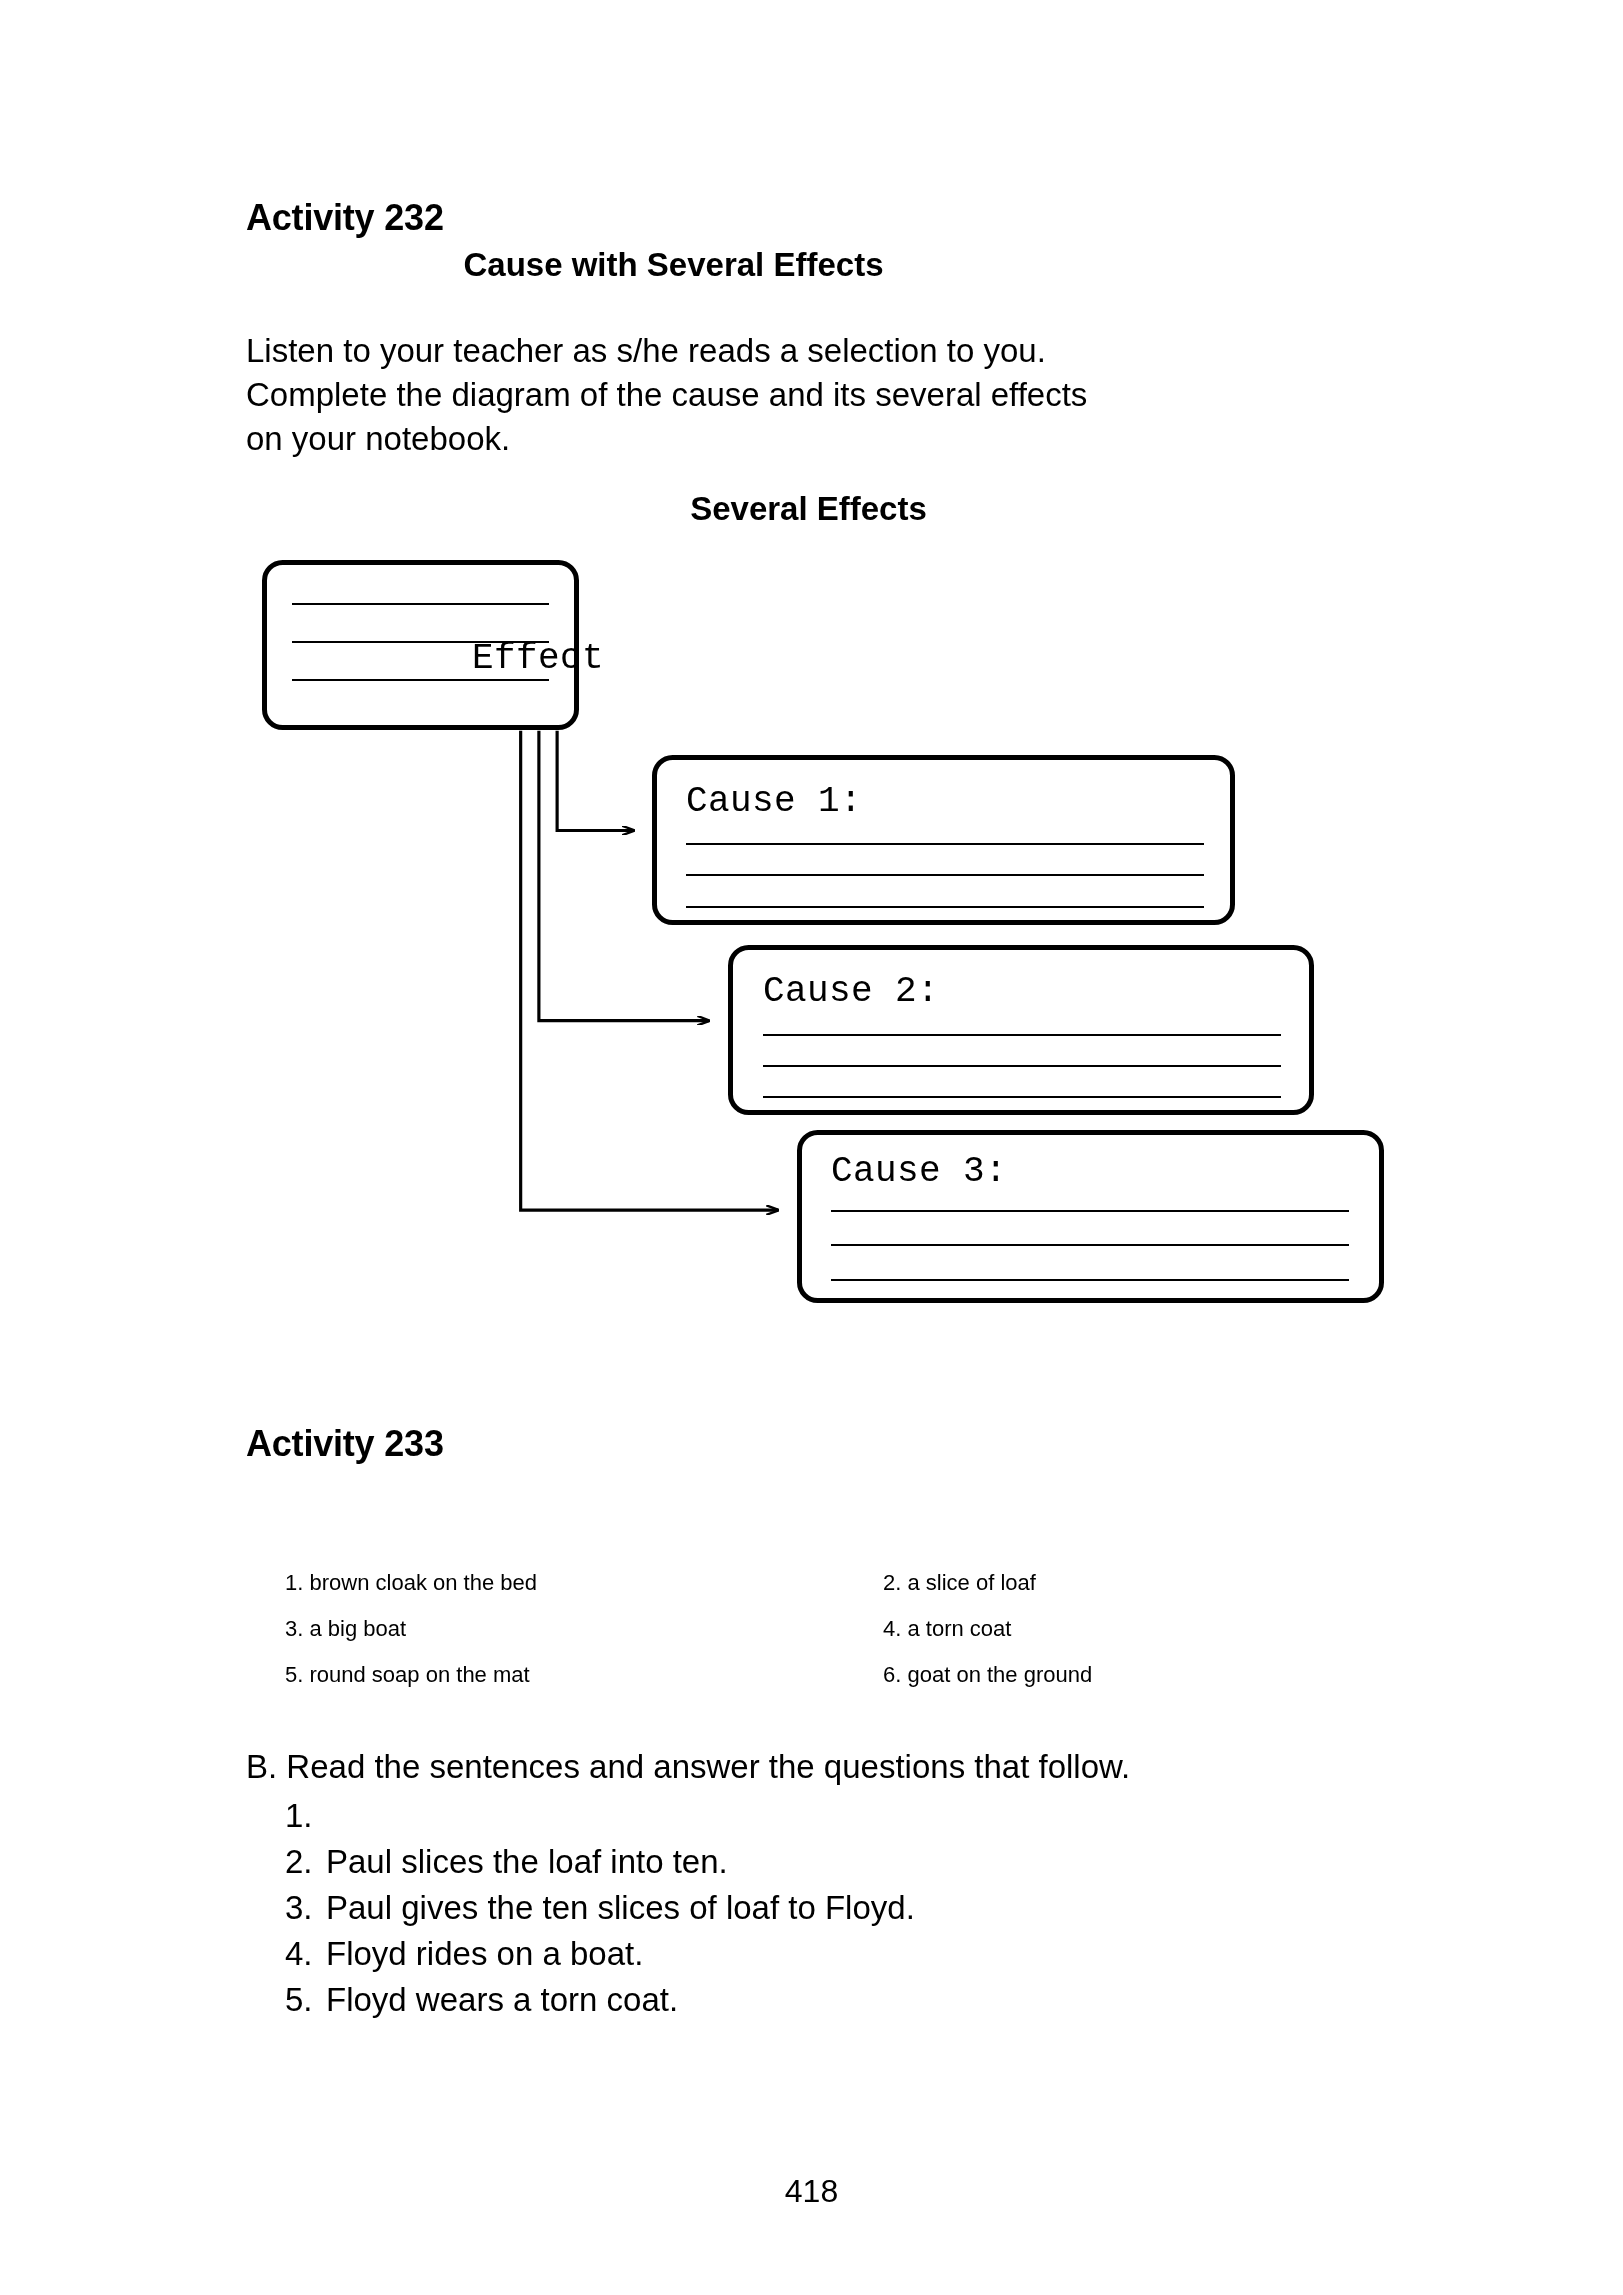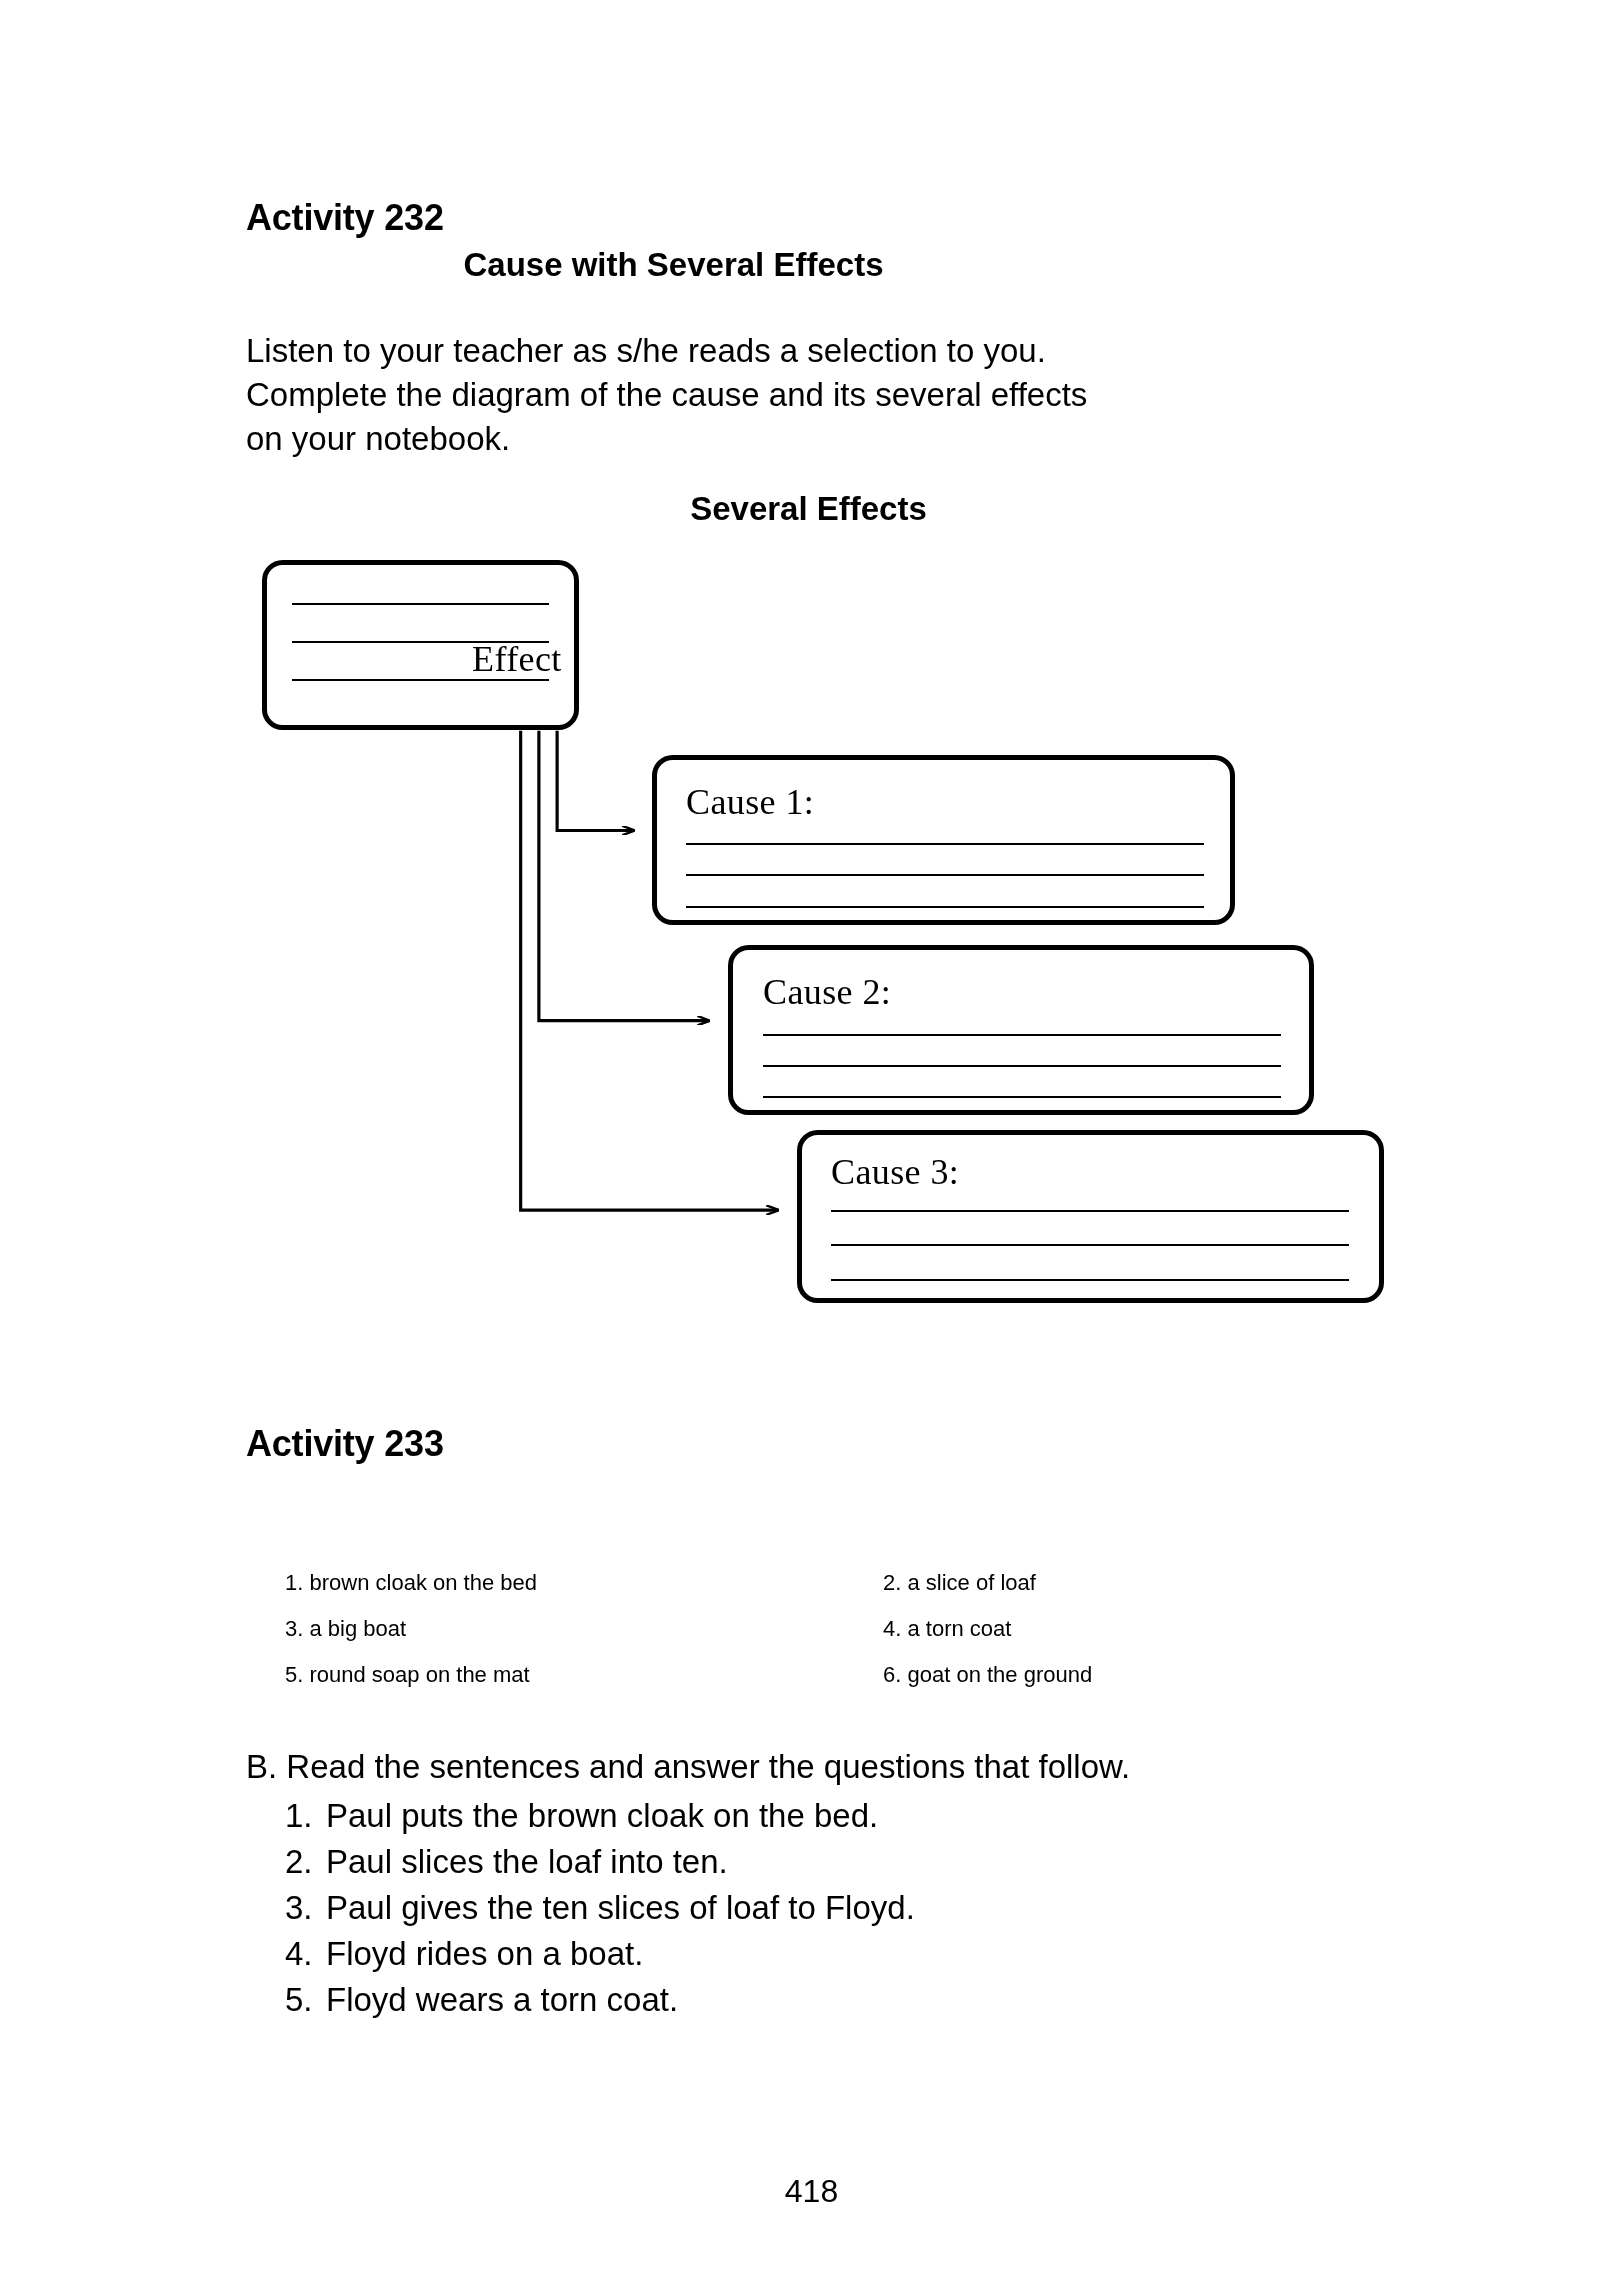"Effect" .node-label { font-family: Liberation Serif, serif -> Liberation Mono, monospace }
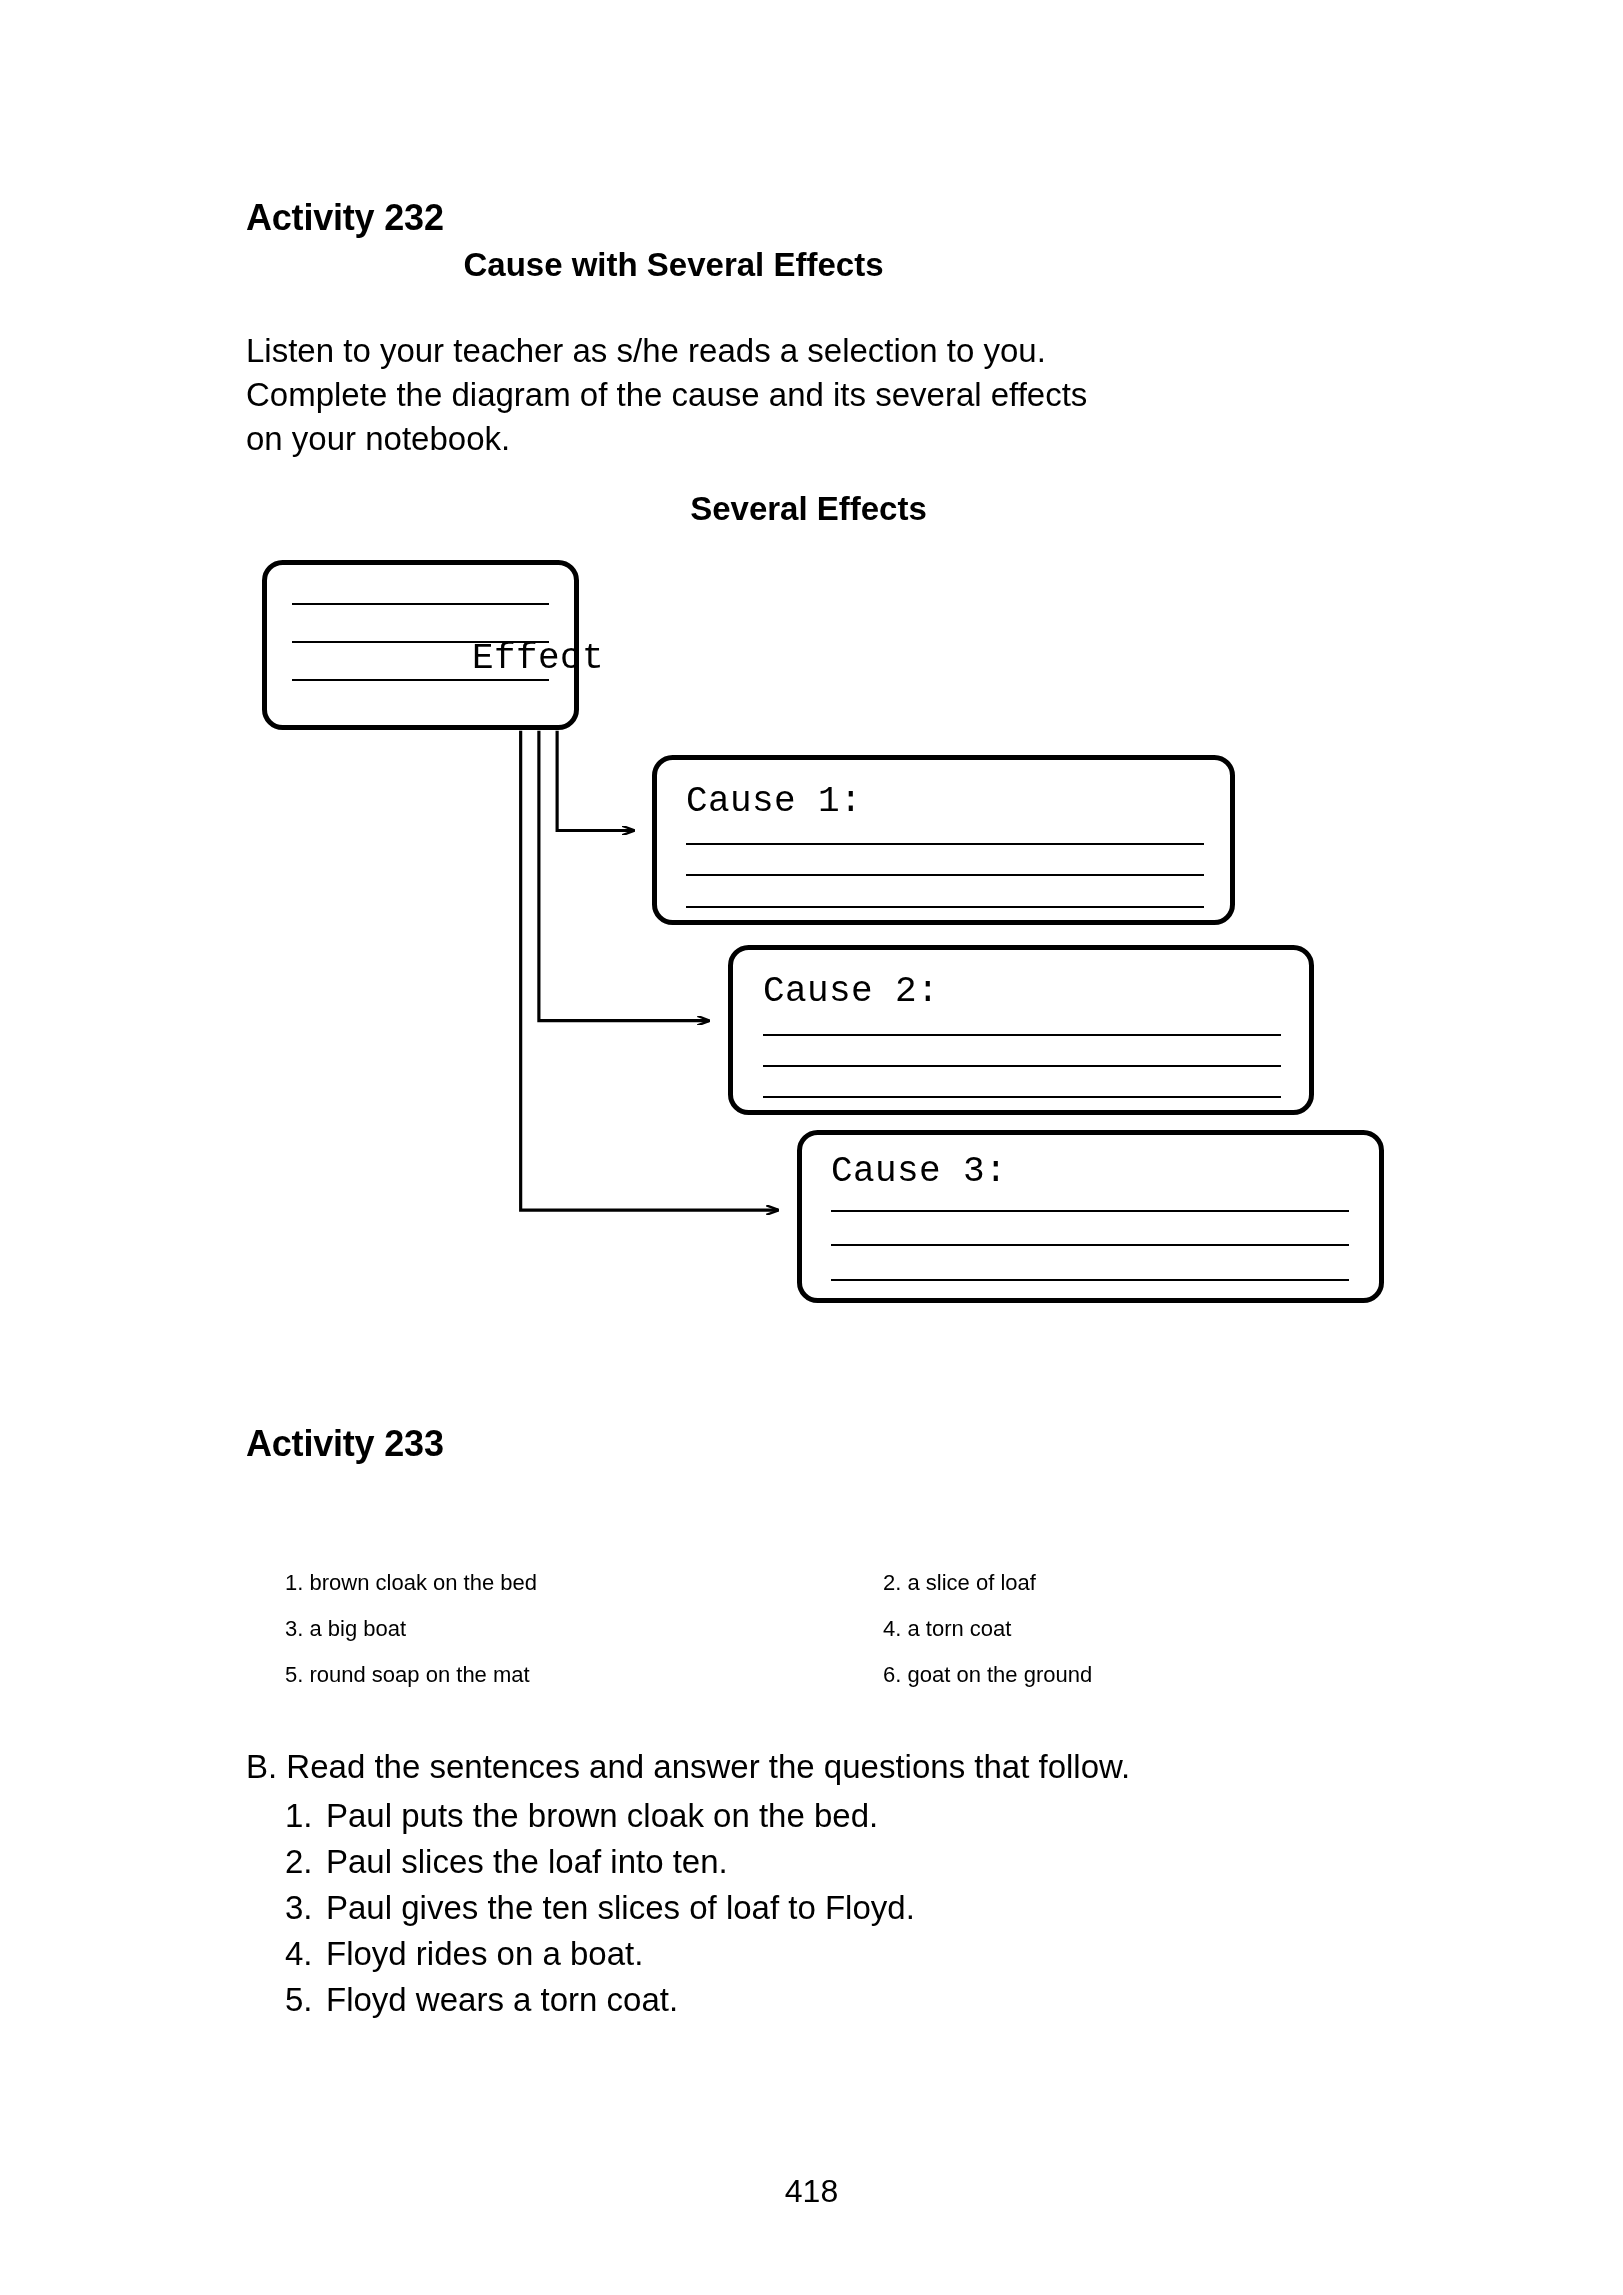"Paul puts the brown cloak" span { html: <span>Paul puts the brown cloak on the bed.</span> -> none }
